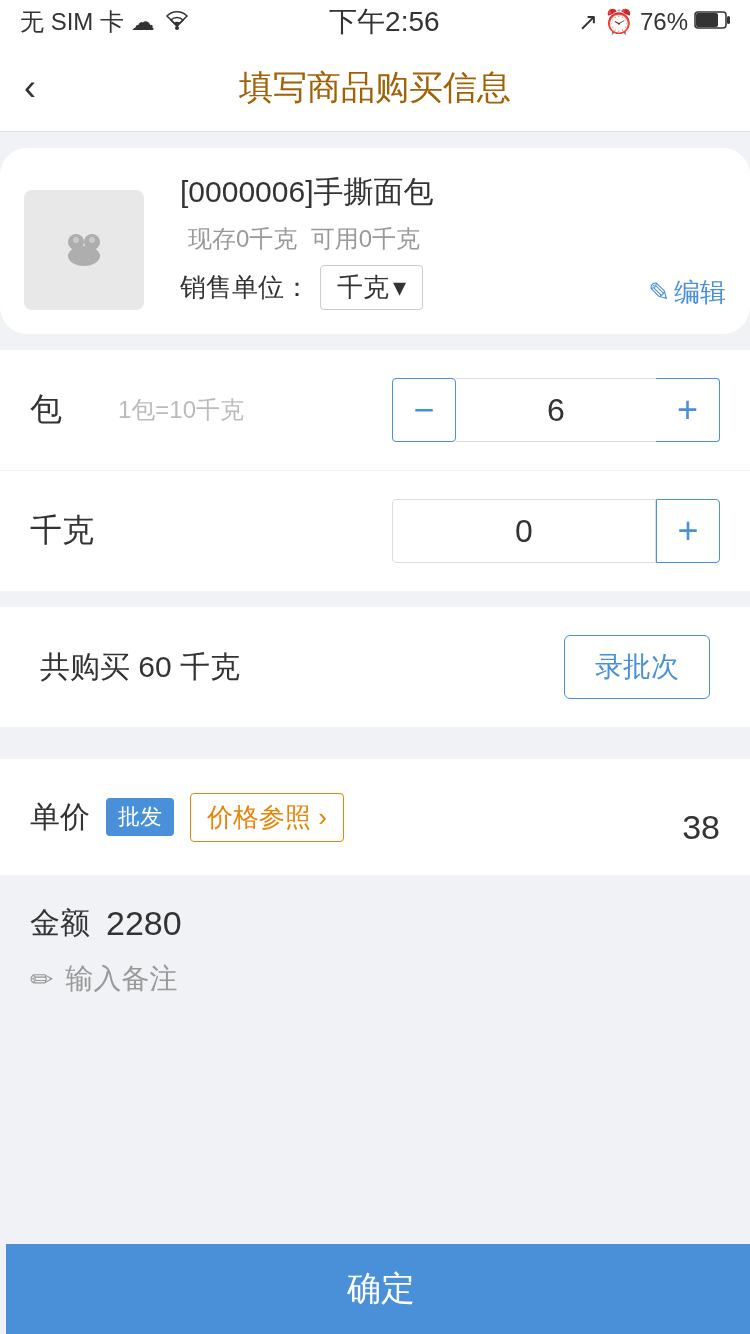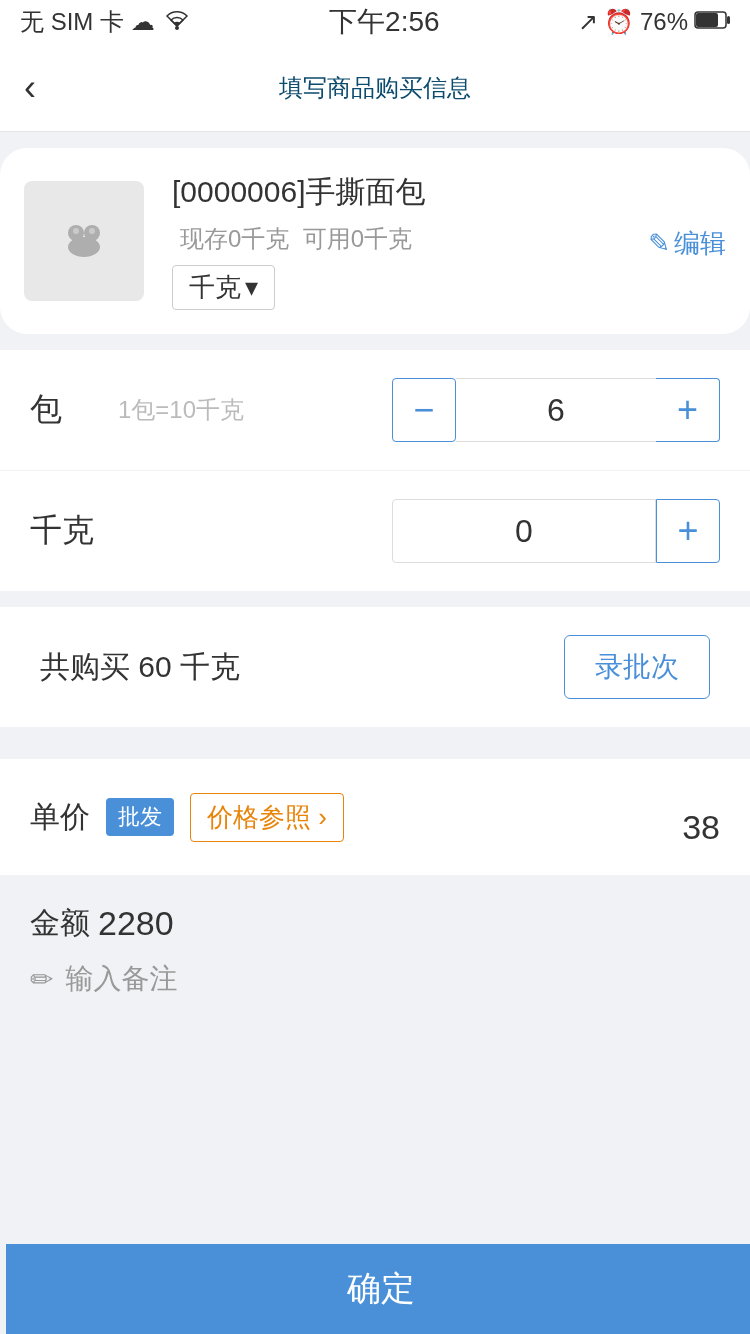"填写商品购买信息" .nav-title { color: #0c4a6e -> #a16207; font-size: 24px -> 34px }
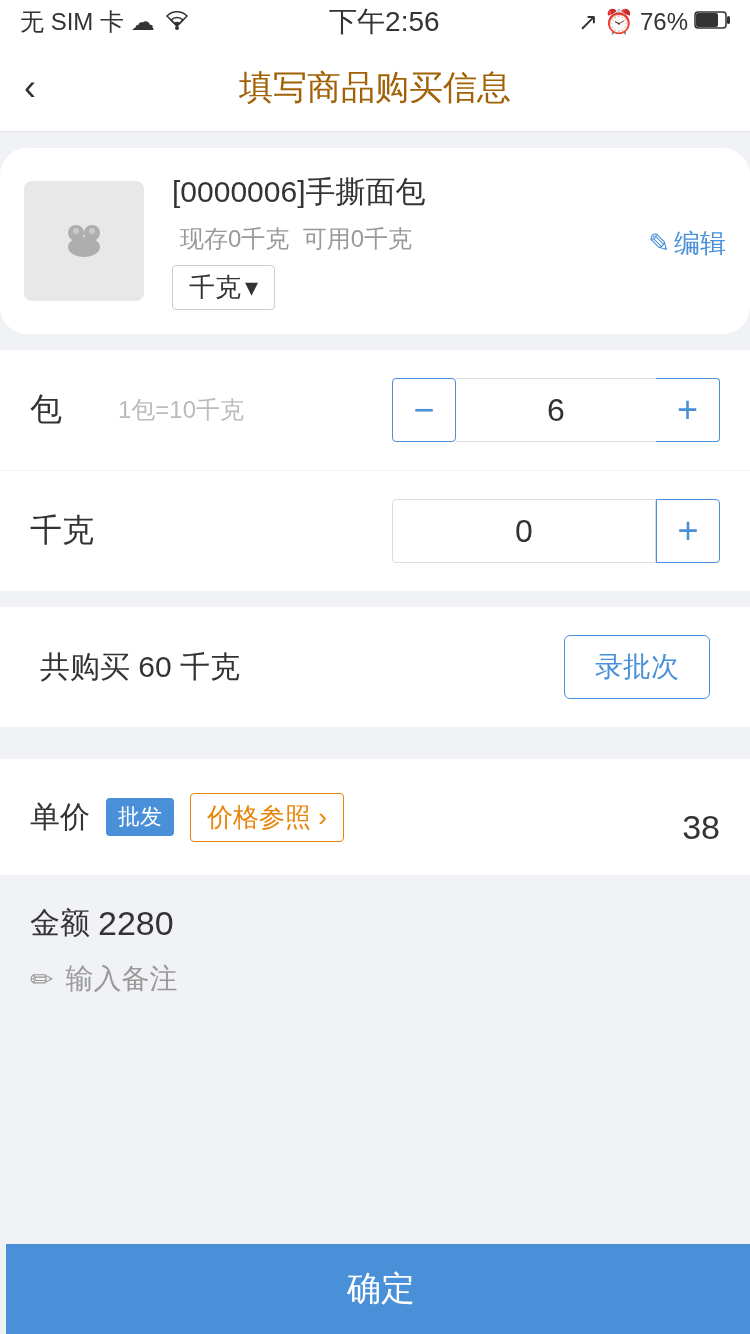"[0000006]手撕面包" .product-card { align-items: center -> flex-end; gap: 28px -> 36px }
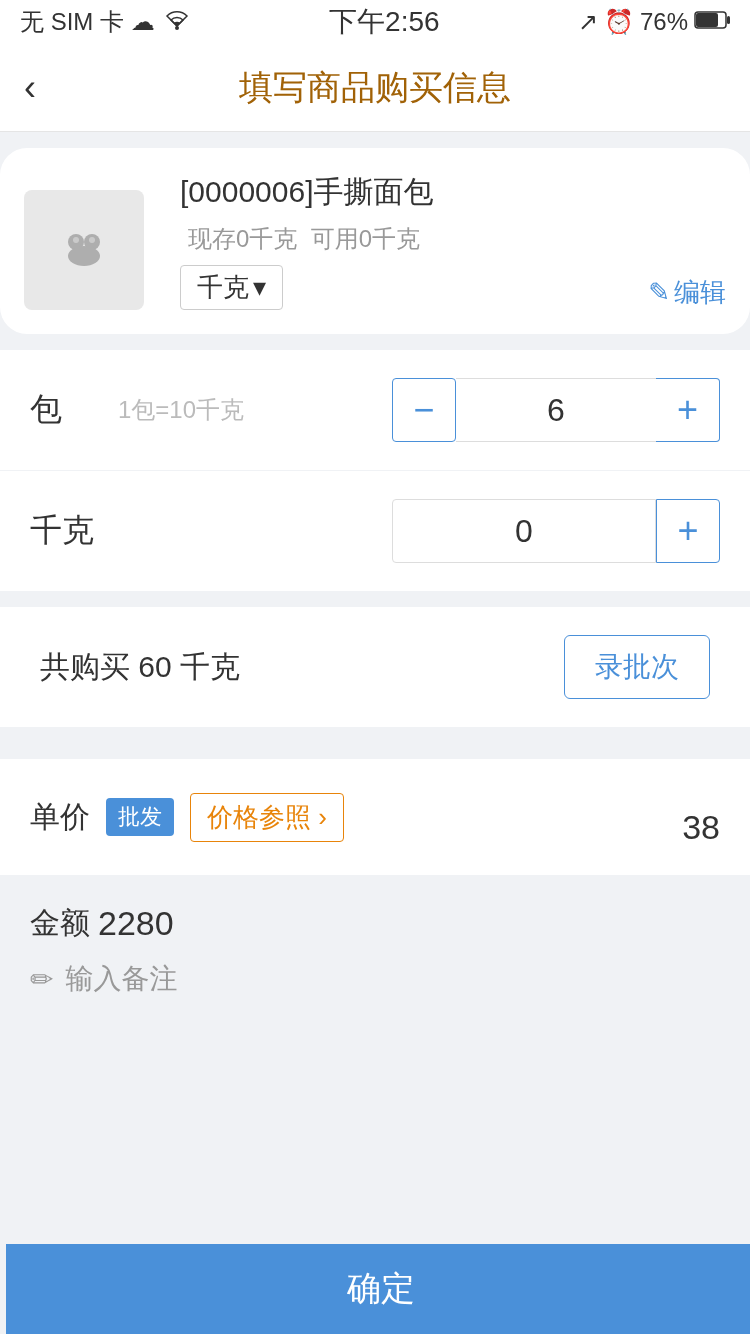"销售单位：" span { html: none -> <span>销售单位：</span> }
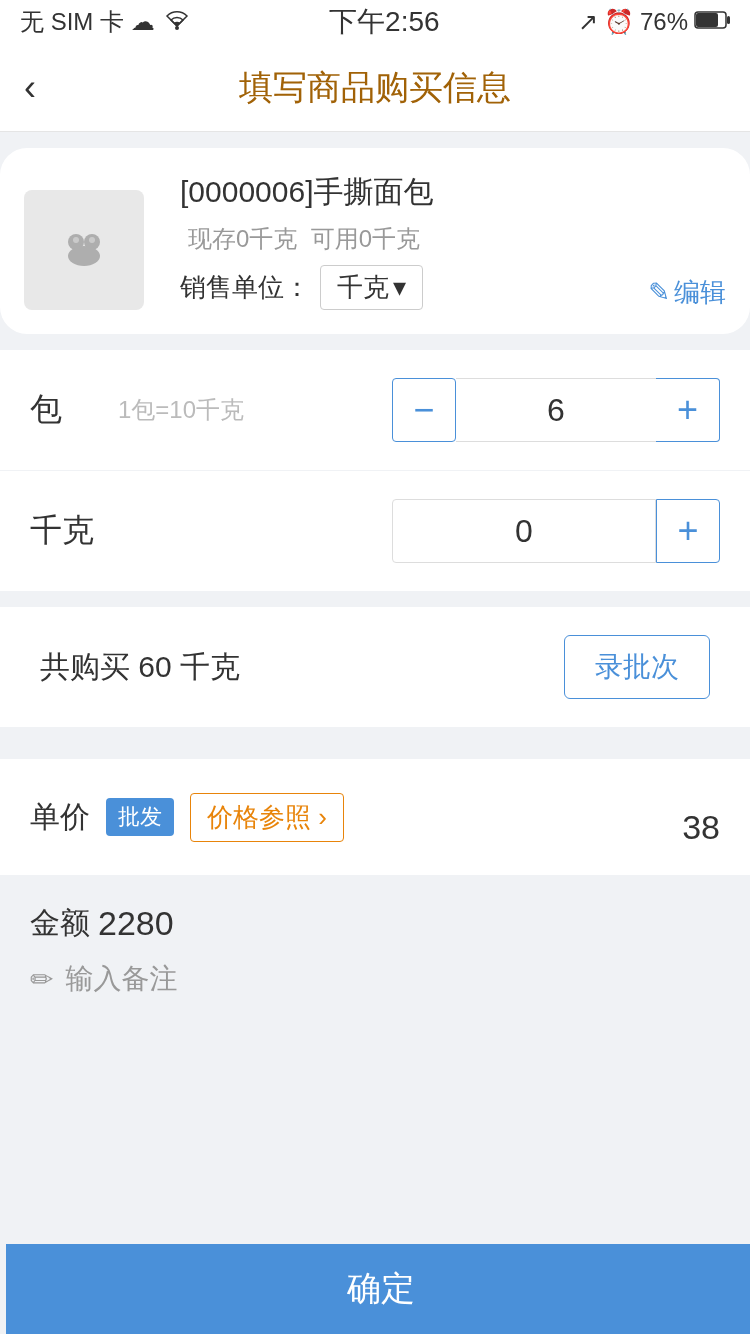"金额" .amount-row { gap: 8px -> 16px }
